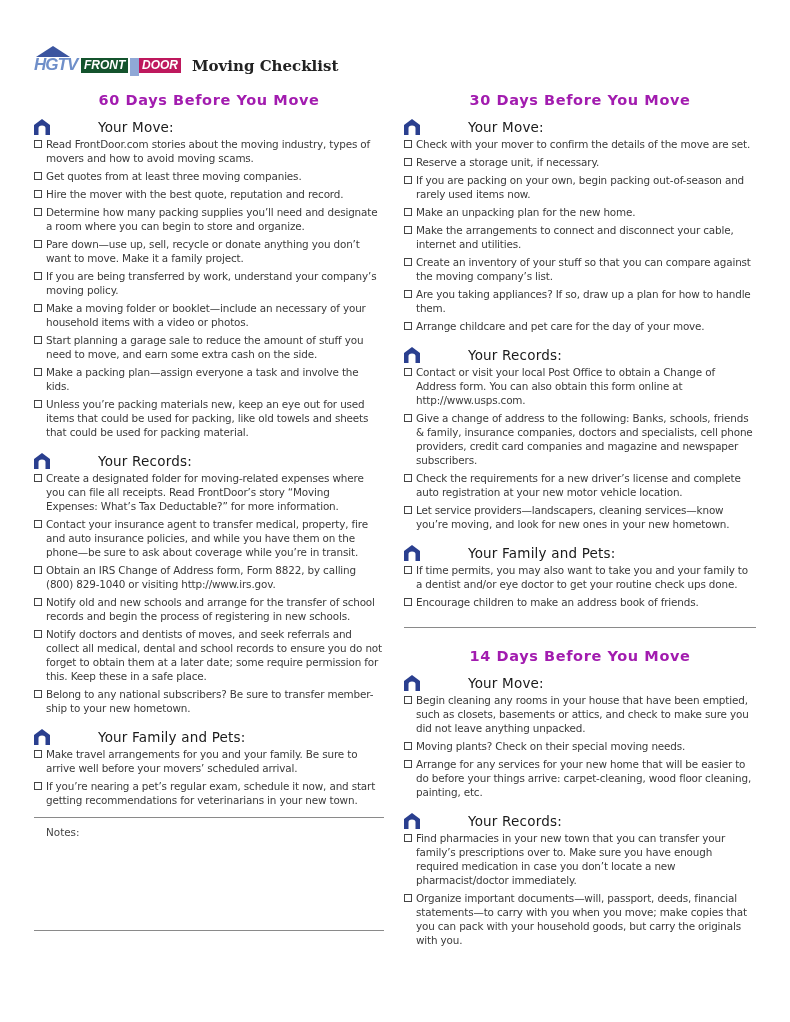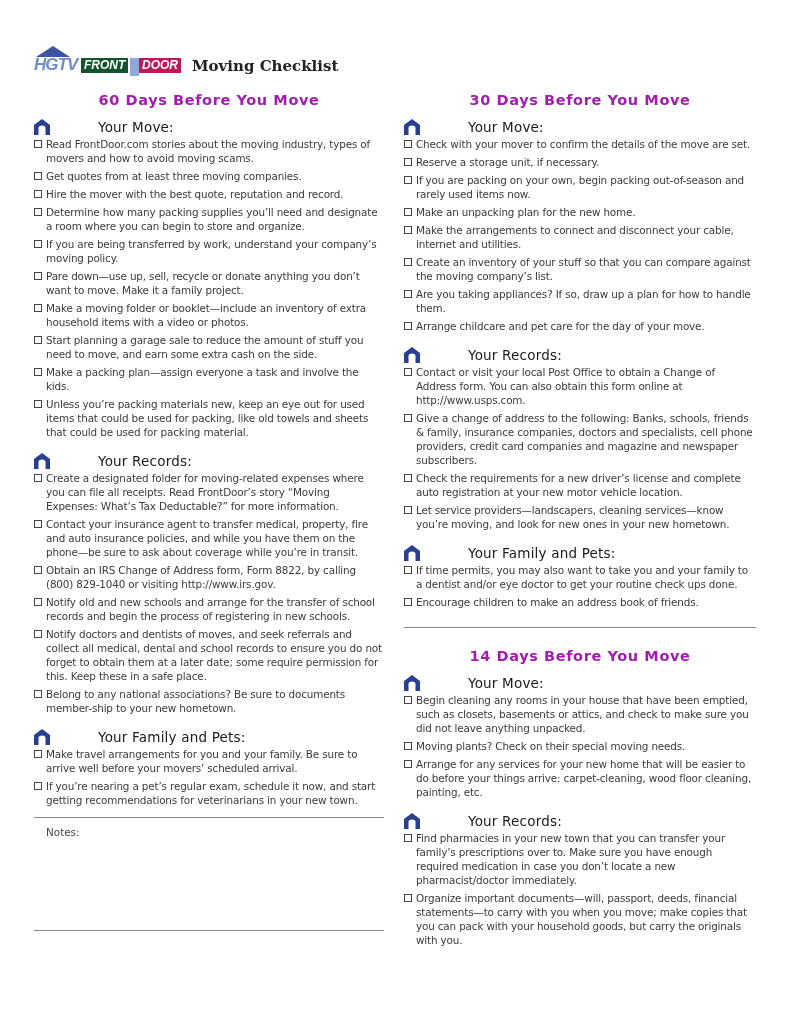"If you are being transferred" li { order: before "Pare down—use up, sell, recycle" -> after "Pare down—use up, sell, recycle" }
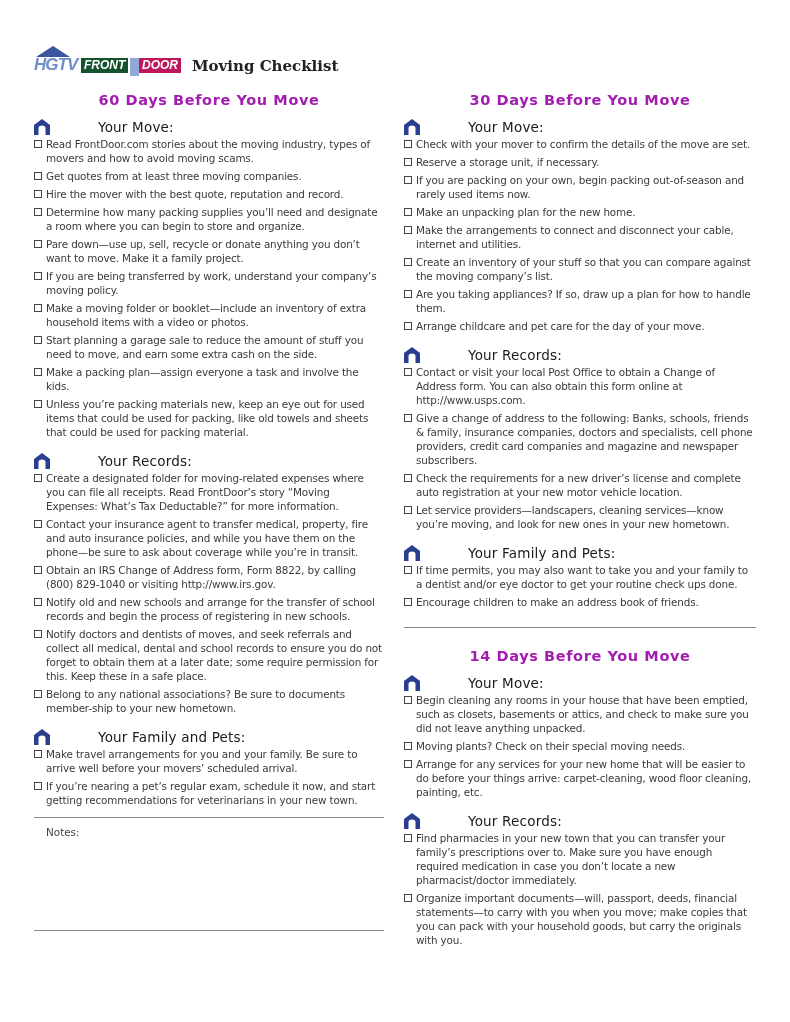"Make a moving folder or" span { text: inventory of extra -> necessary of your }
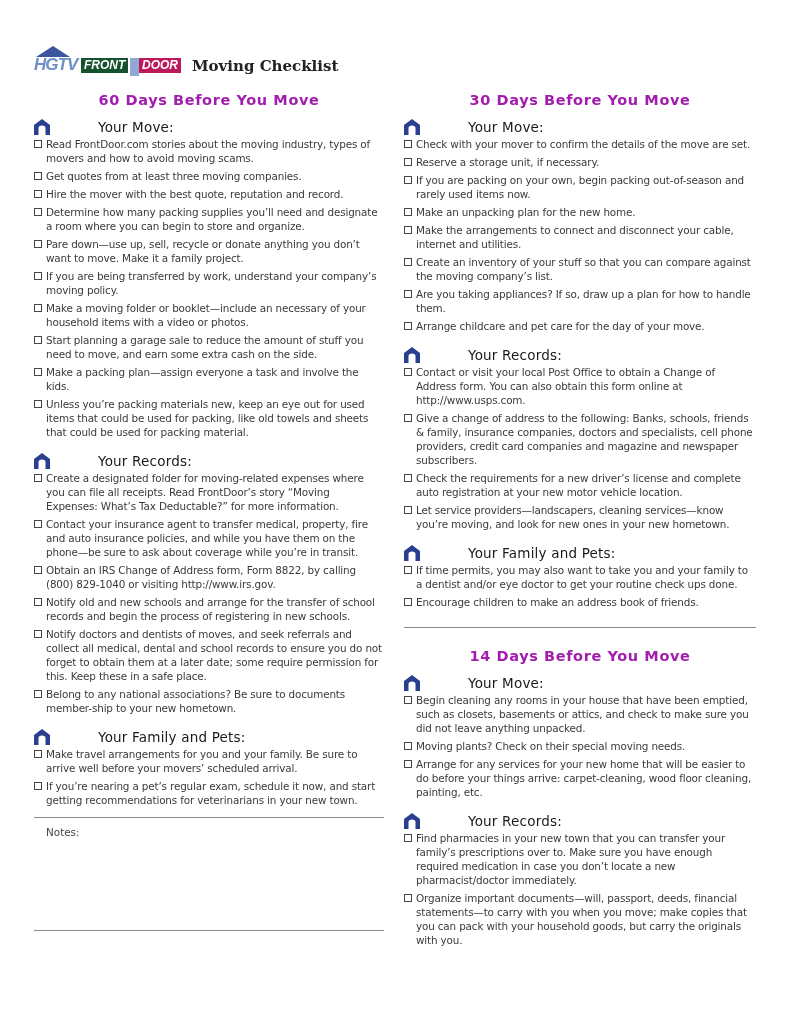"Belong to any national associations?" span { text: associations? Be sure to documents -> subscribers? Be sure to transfer }
